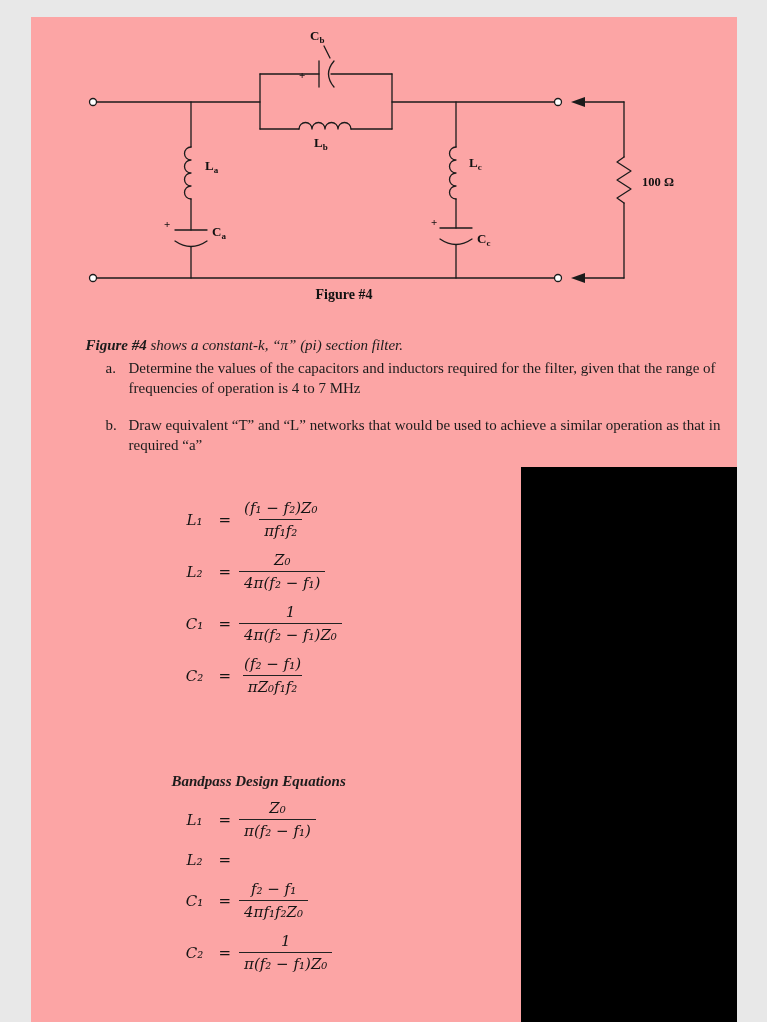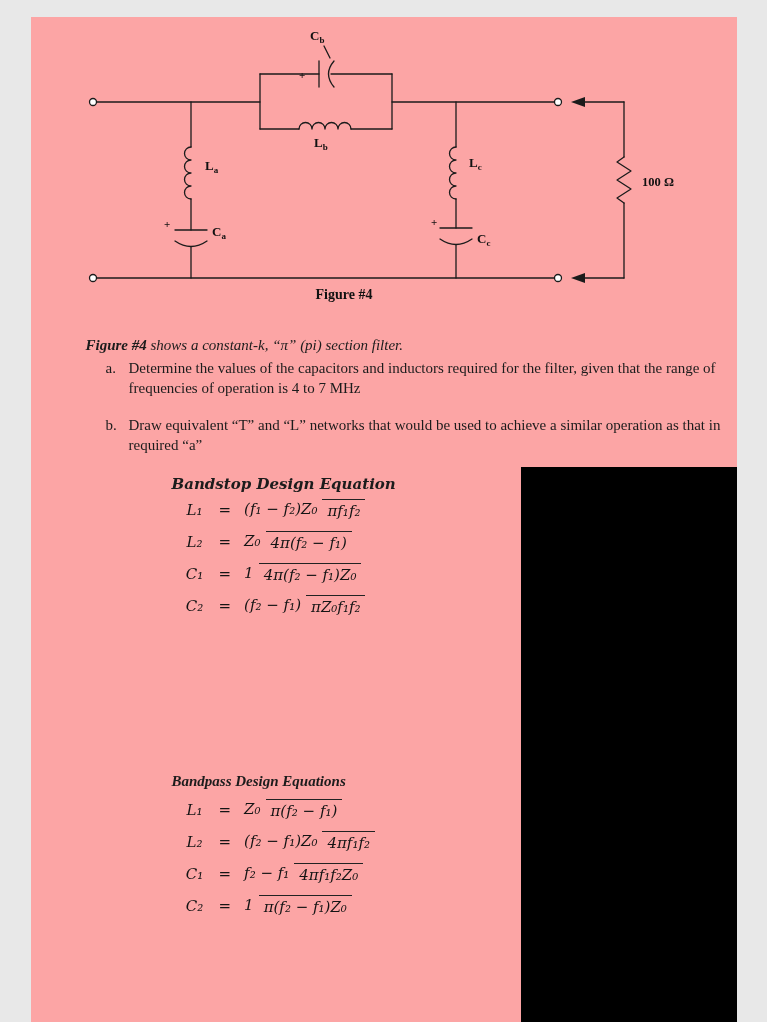"Bandstop Design Equation" div.eq-heading { html: <div>Bandstop Design Equation</div> -> none }
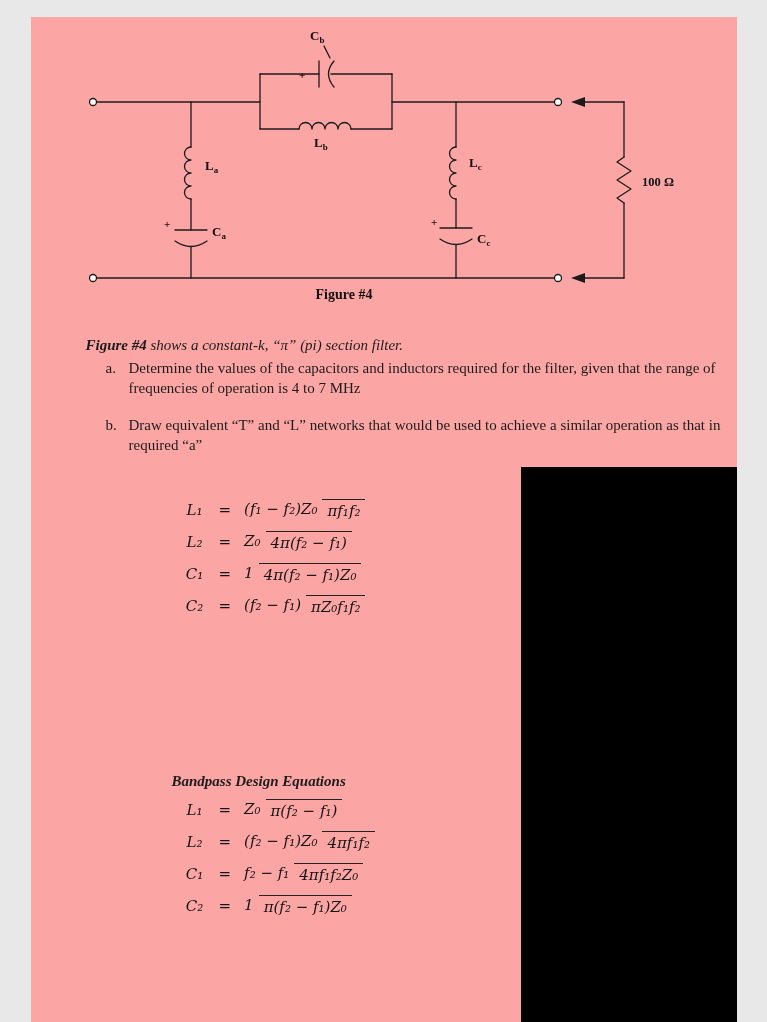"(f₁ − f₂)Z₀" .frac { flex-direction: row -> column }
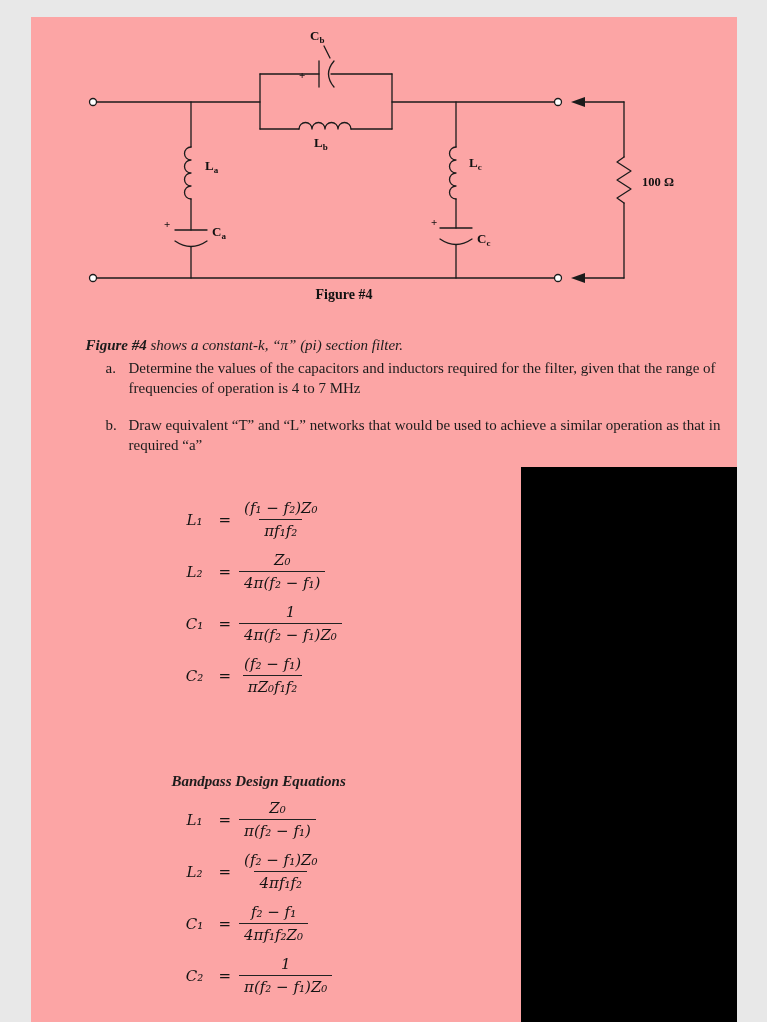"(f₂ − f₁)Z₀" span.frac { html: <span> <span>(f₂ − f₁)Z₀</span> <span>4πf₁f₂</span> </span> -> none }
